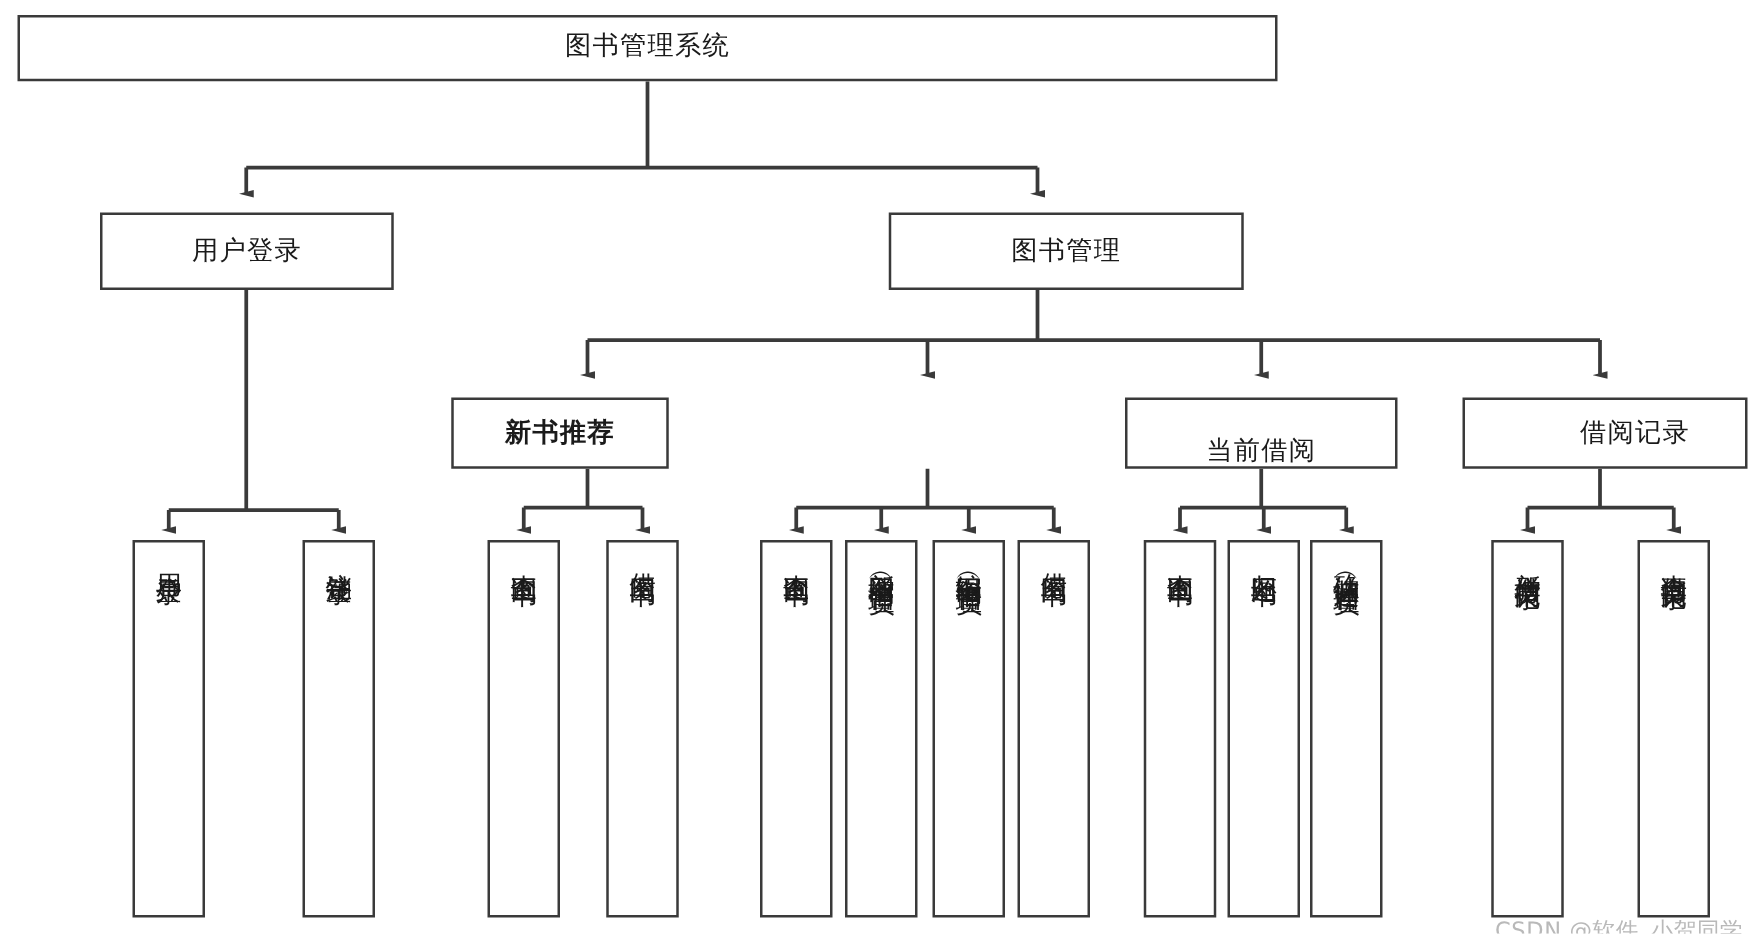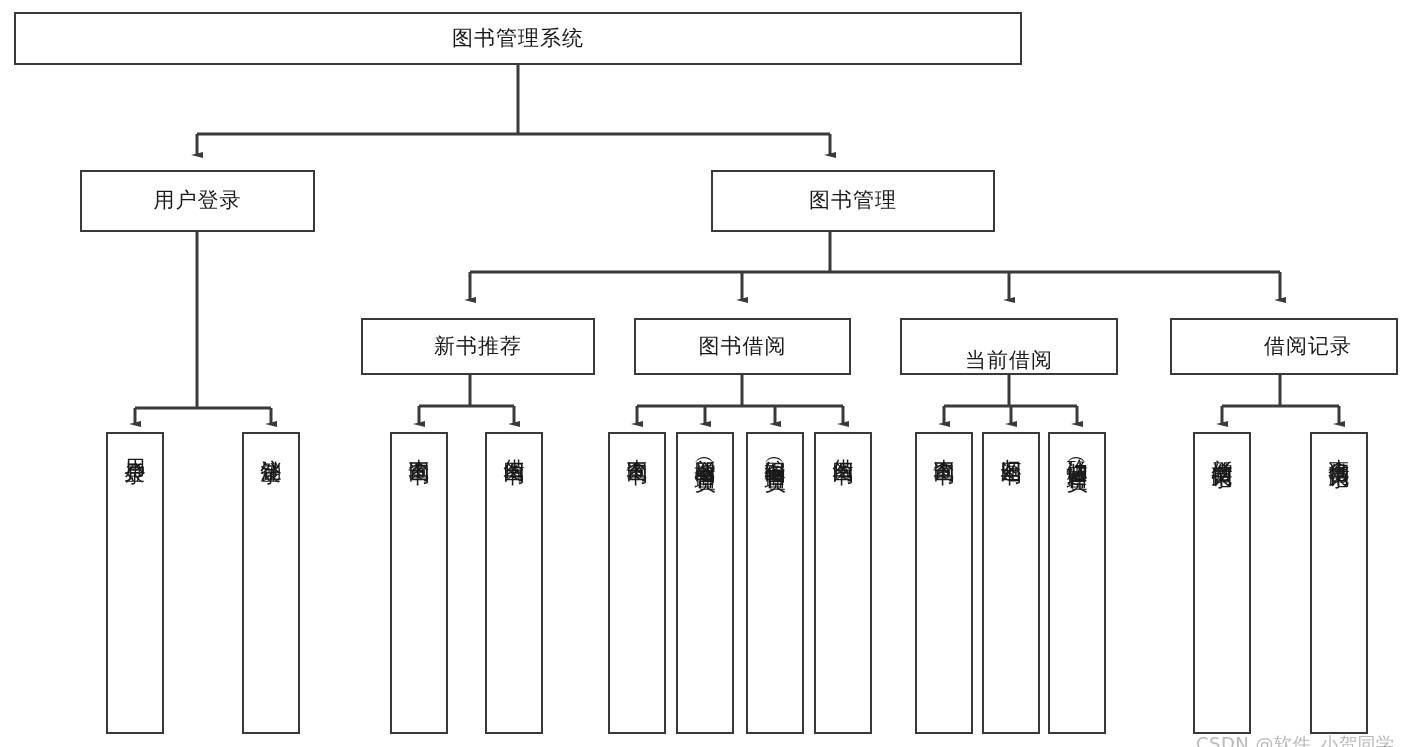"图书管理系统" div.node { font-family: none -> Liberation Mono, monospace }
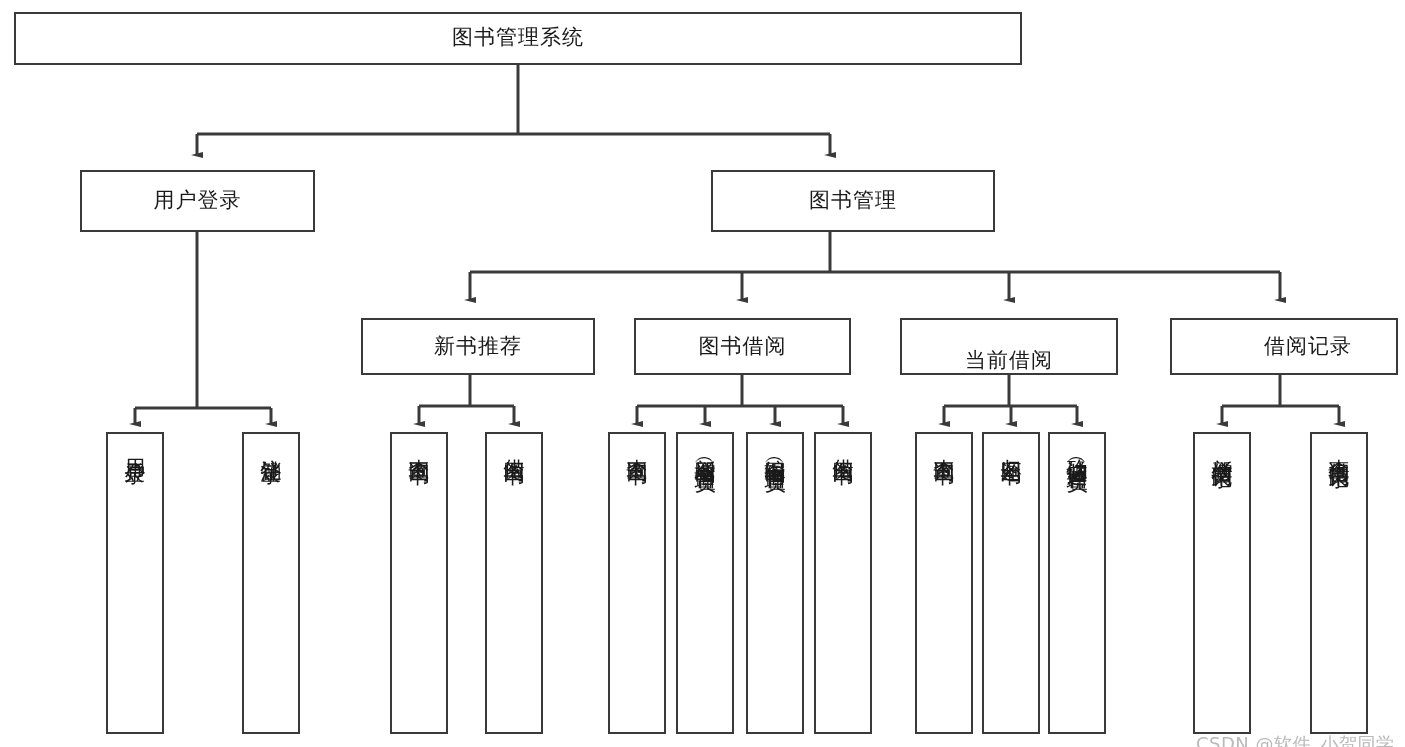"新书推荐" div.node { font-weight: none -> bold; width: 234px -> 174px }
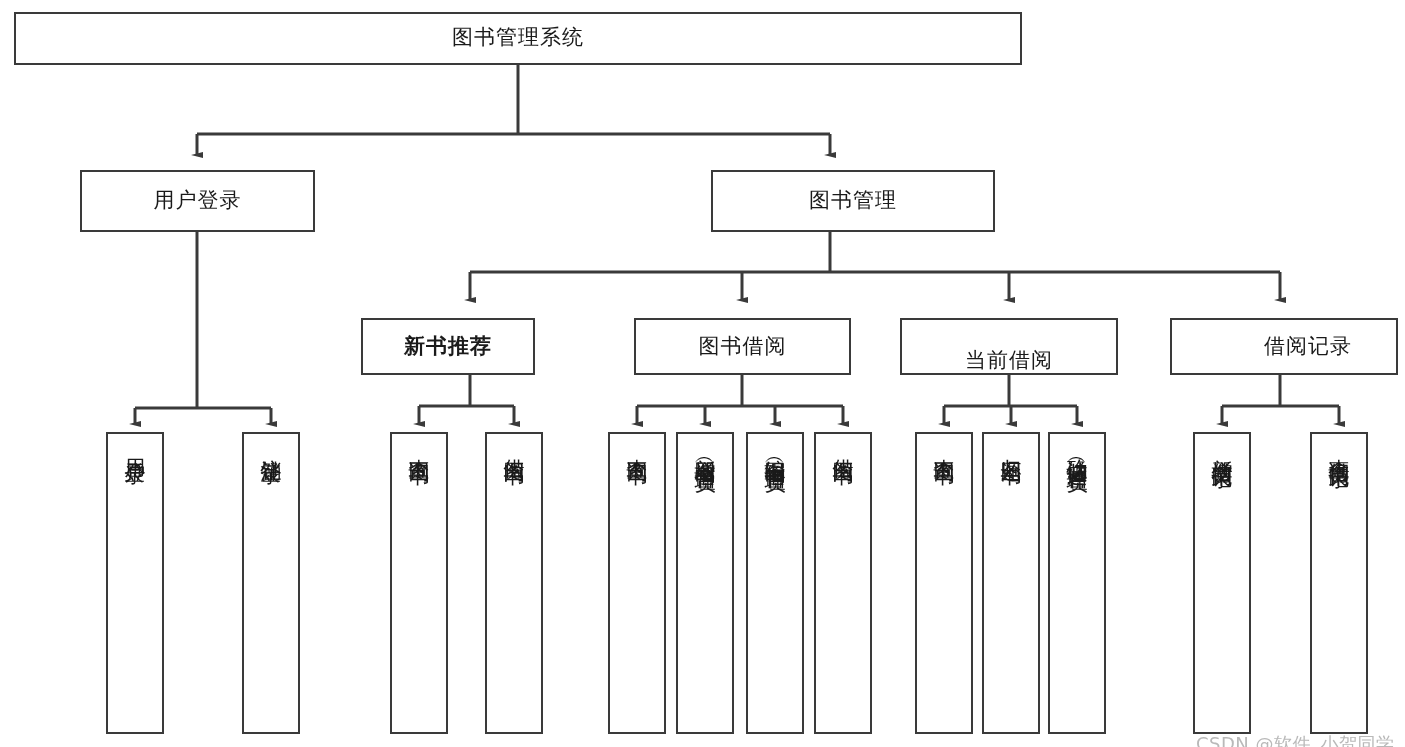"图书借阅" div.node { html: <div> <span>图书借阅</span> </div> -> none }
